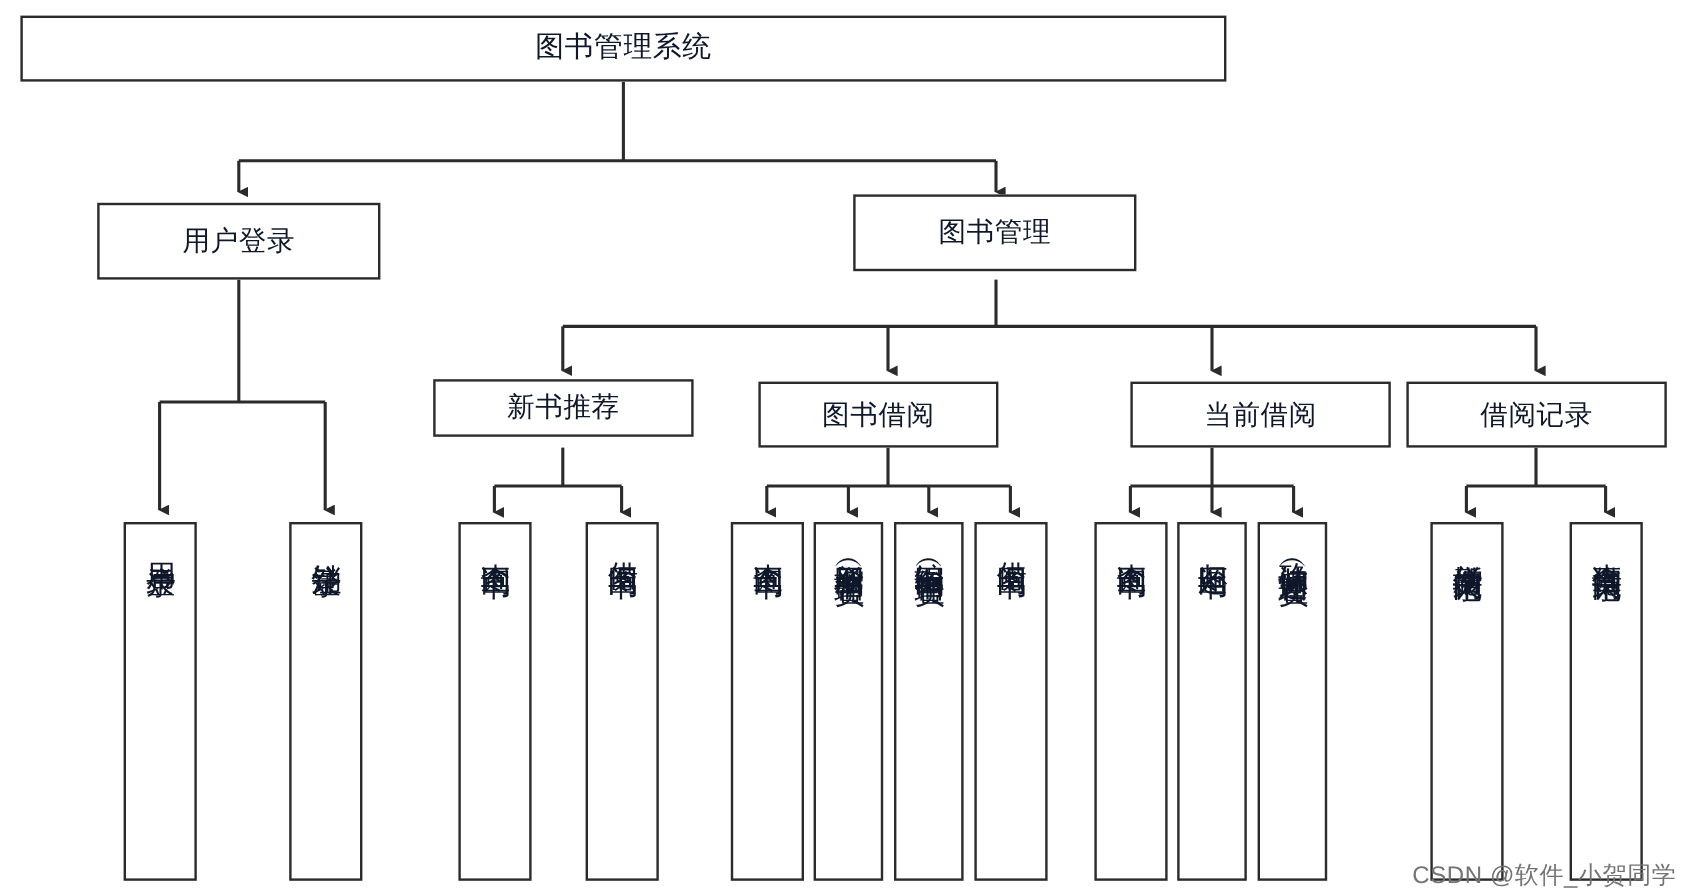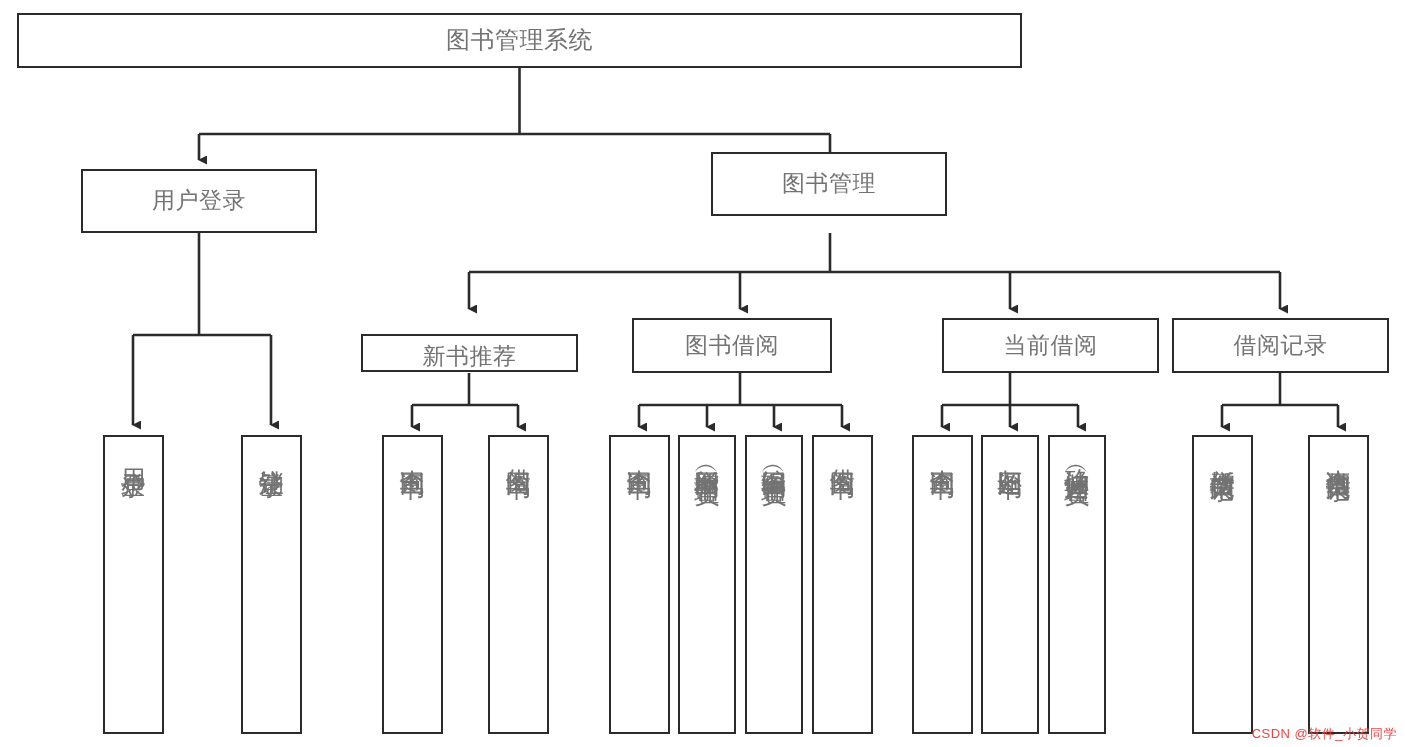"图书管理系统" .node { color: #737373 -> #0f172a }
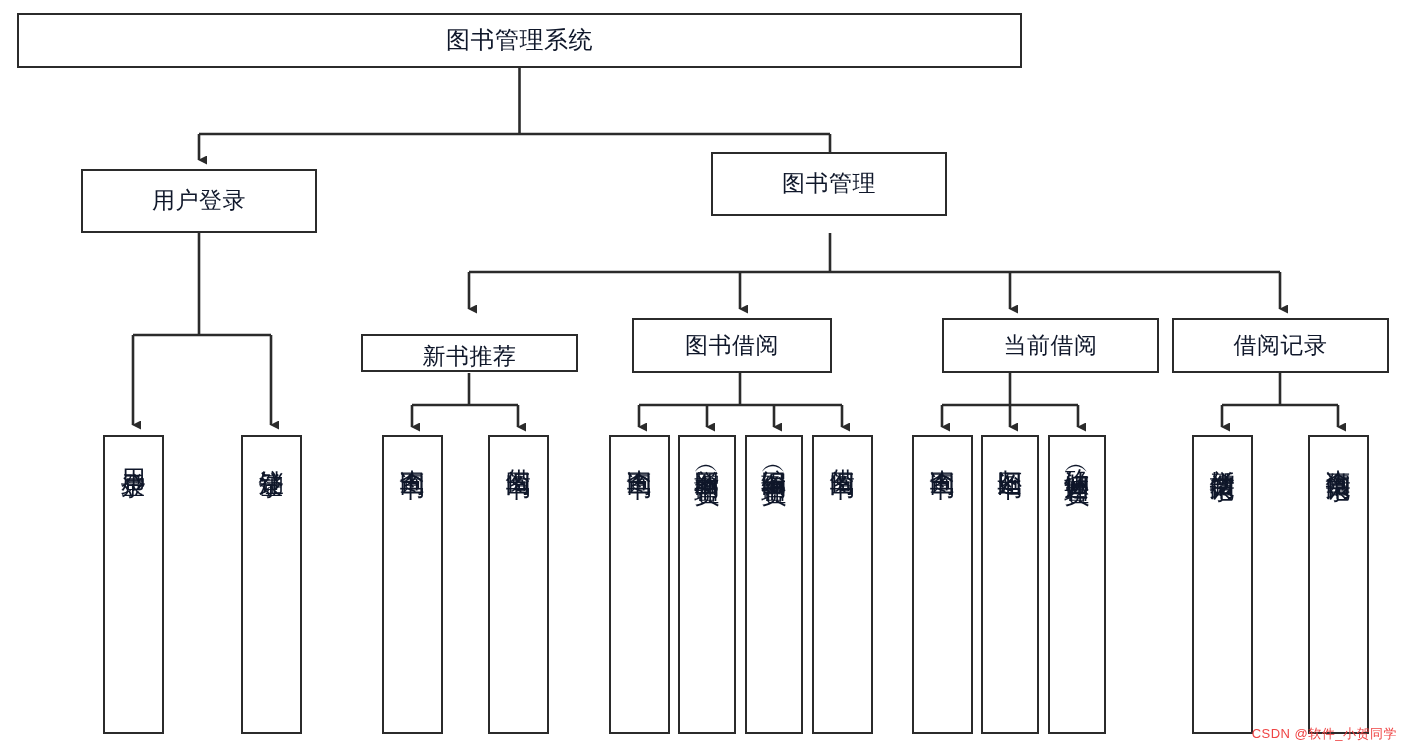"图书管理" div.node { top: 152px -> 162px }
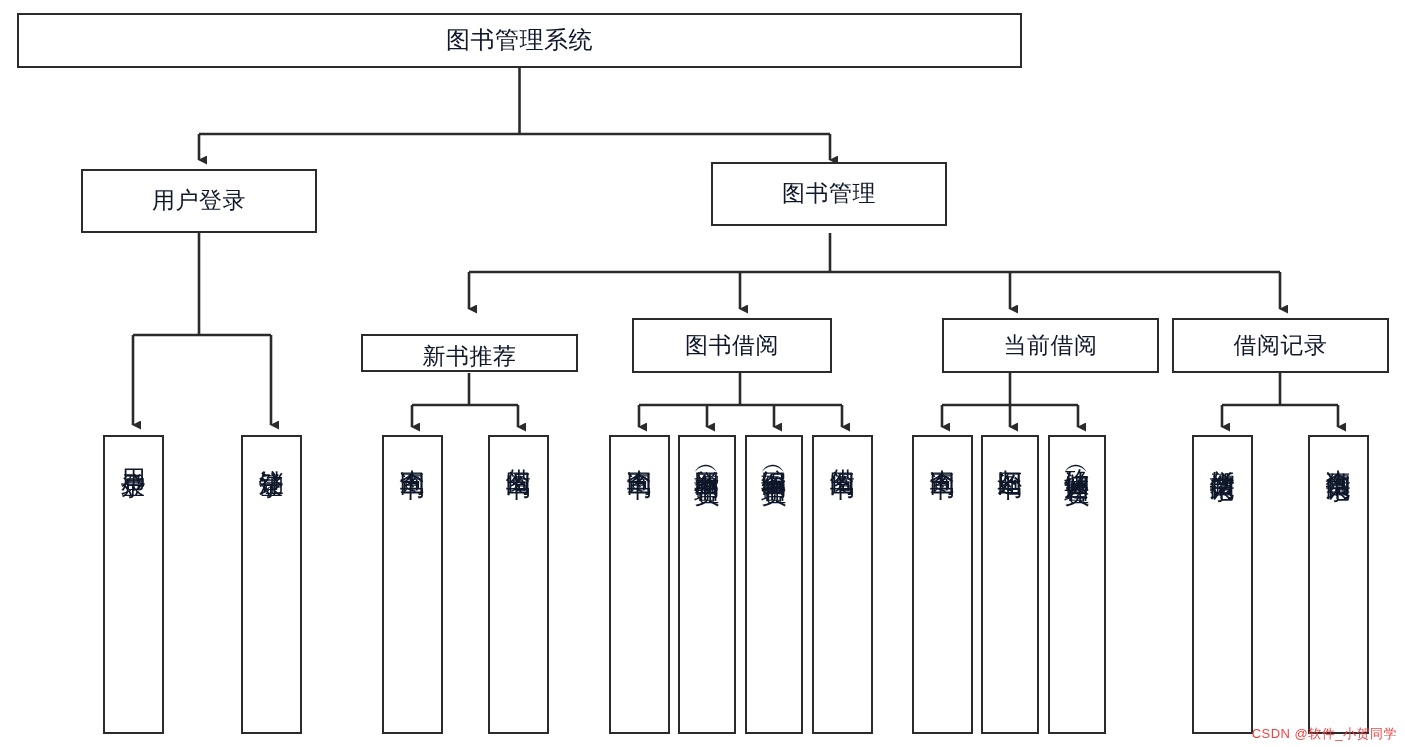"新书推荐" div.node { align-items: flex-end -> none; height: 38px -> 48px; top: 334px -> 316px }
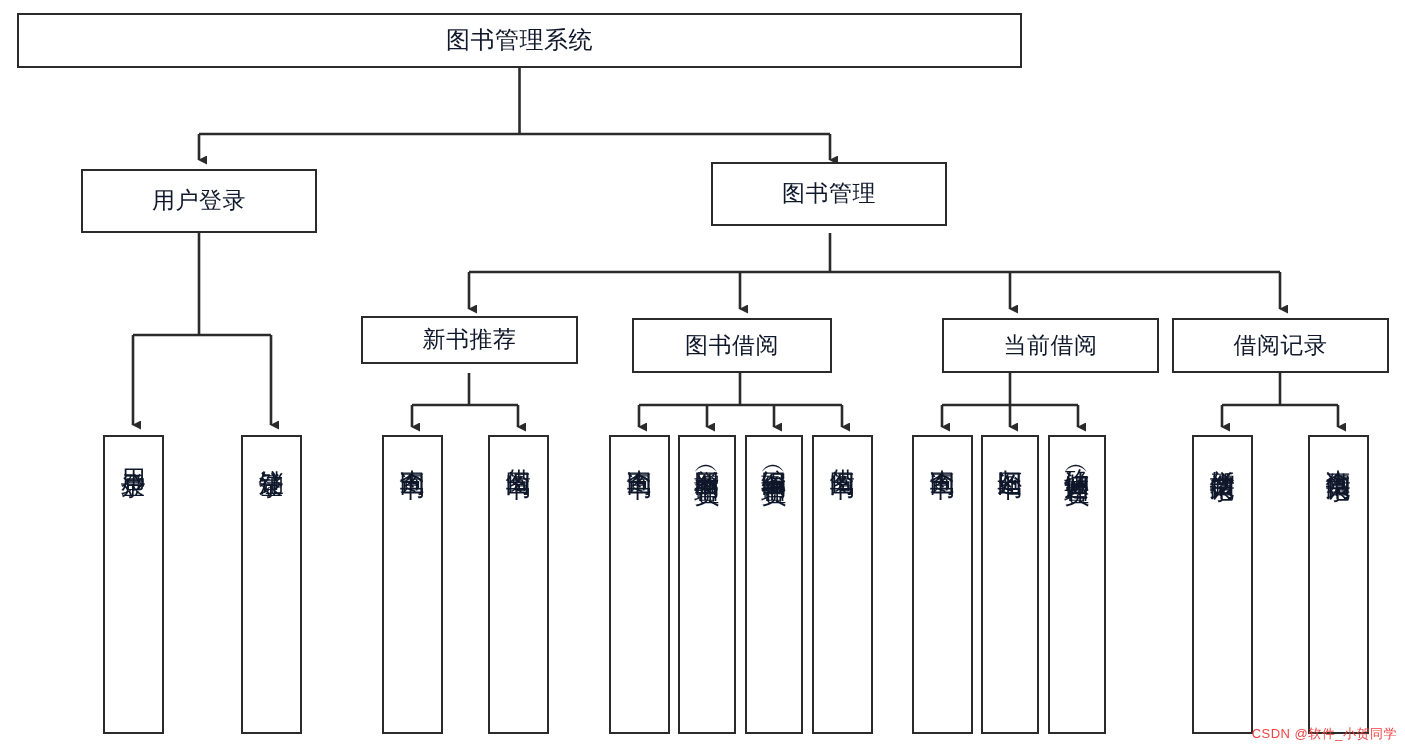"CSDN @软件_小贺同学" .watermark { color: #ef4444 -> #737373; font-size: 13px -> 20px }
